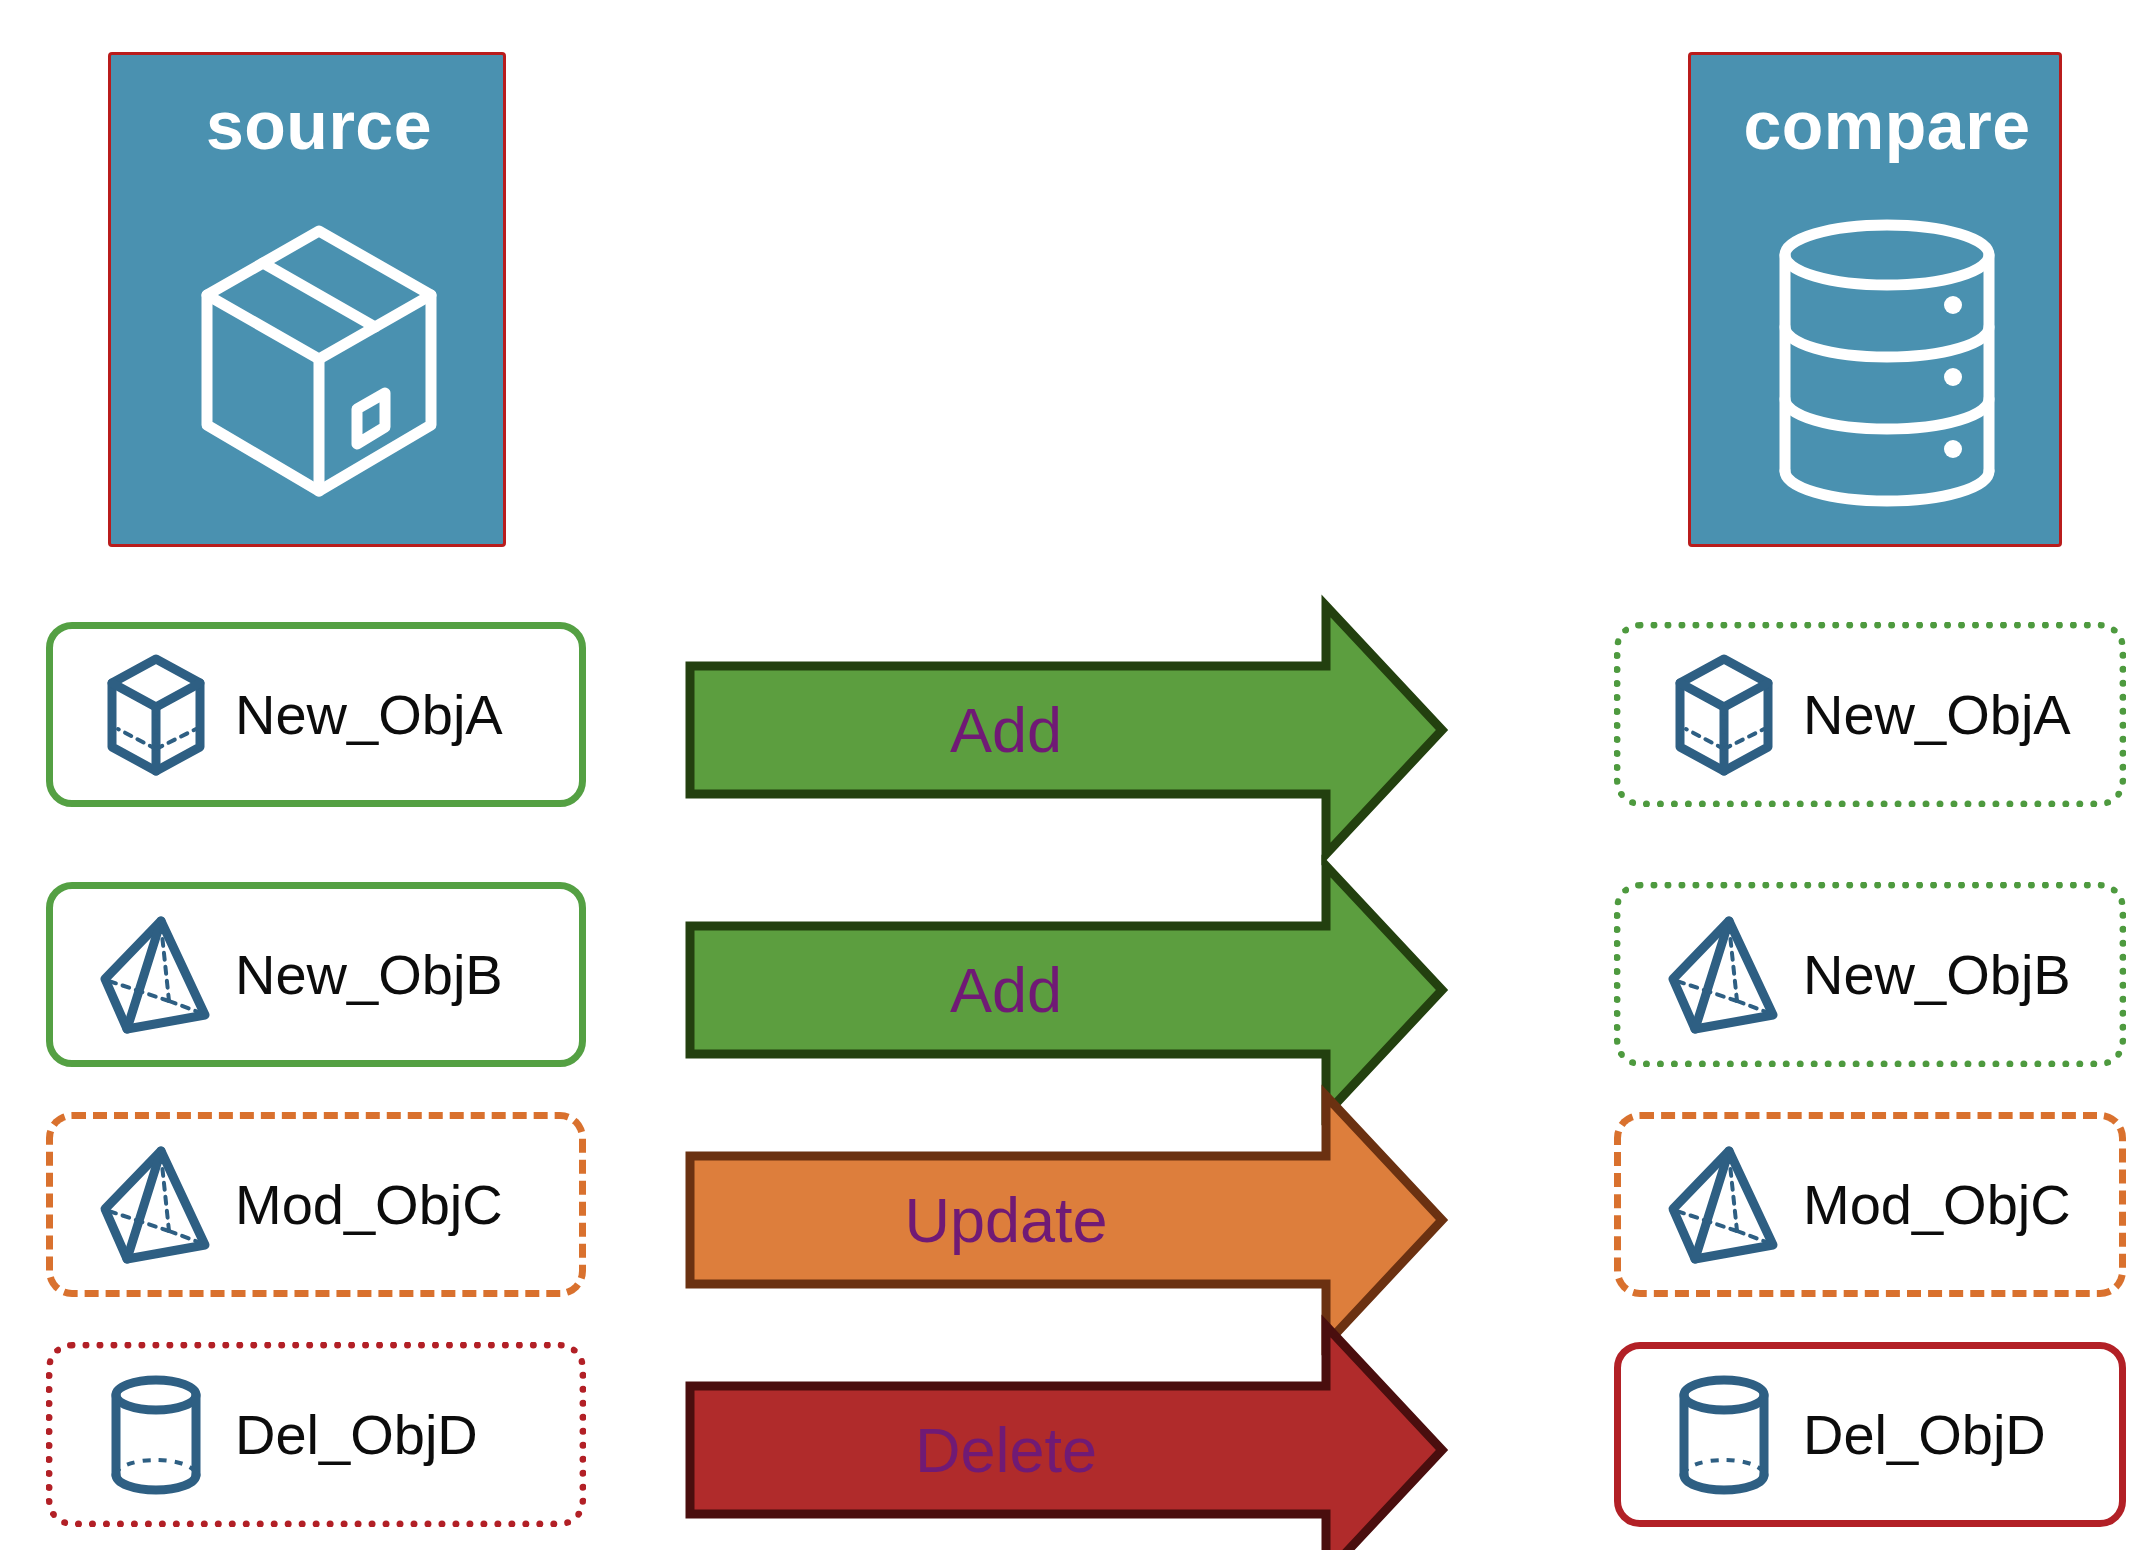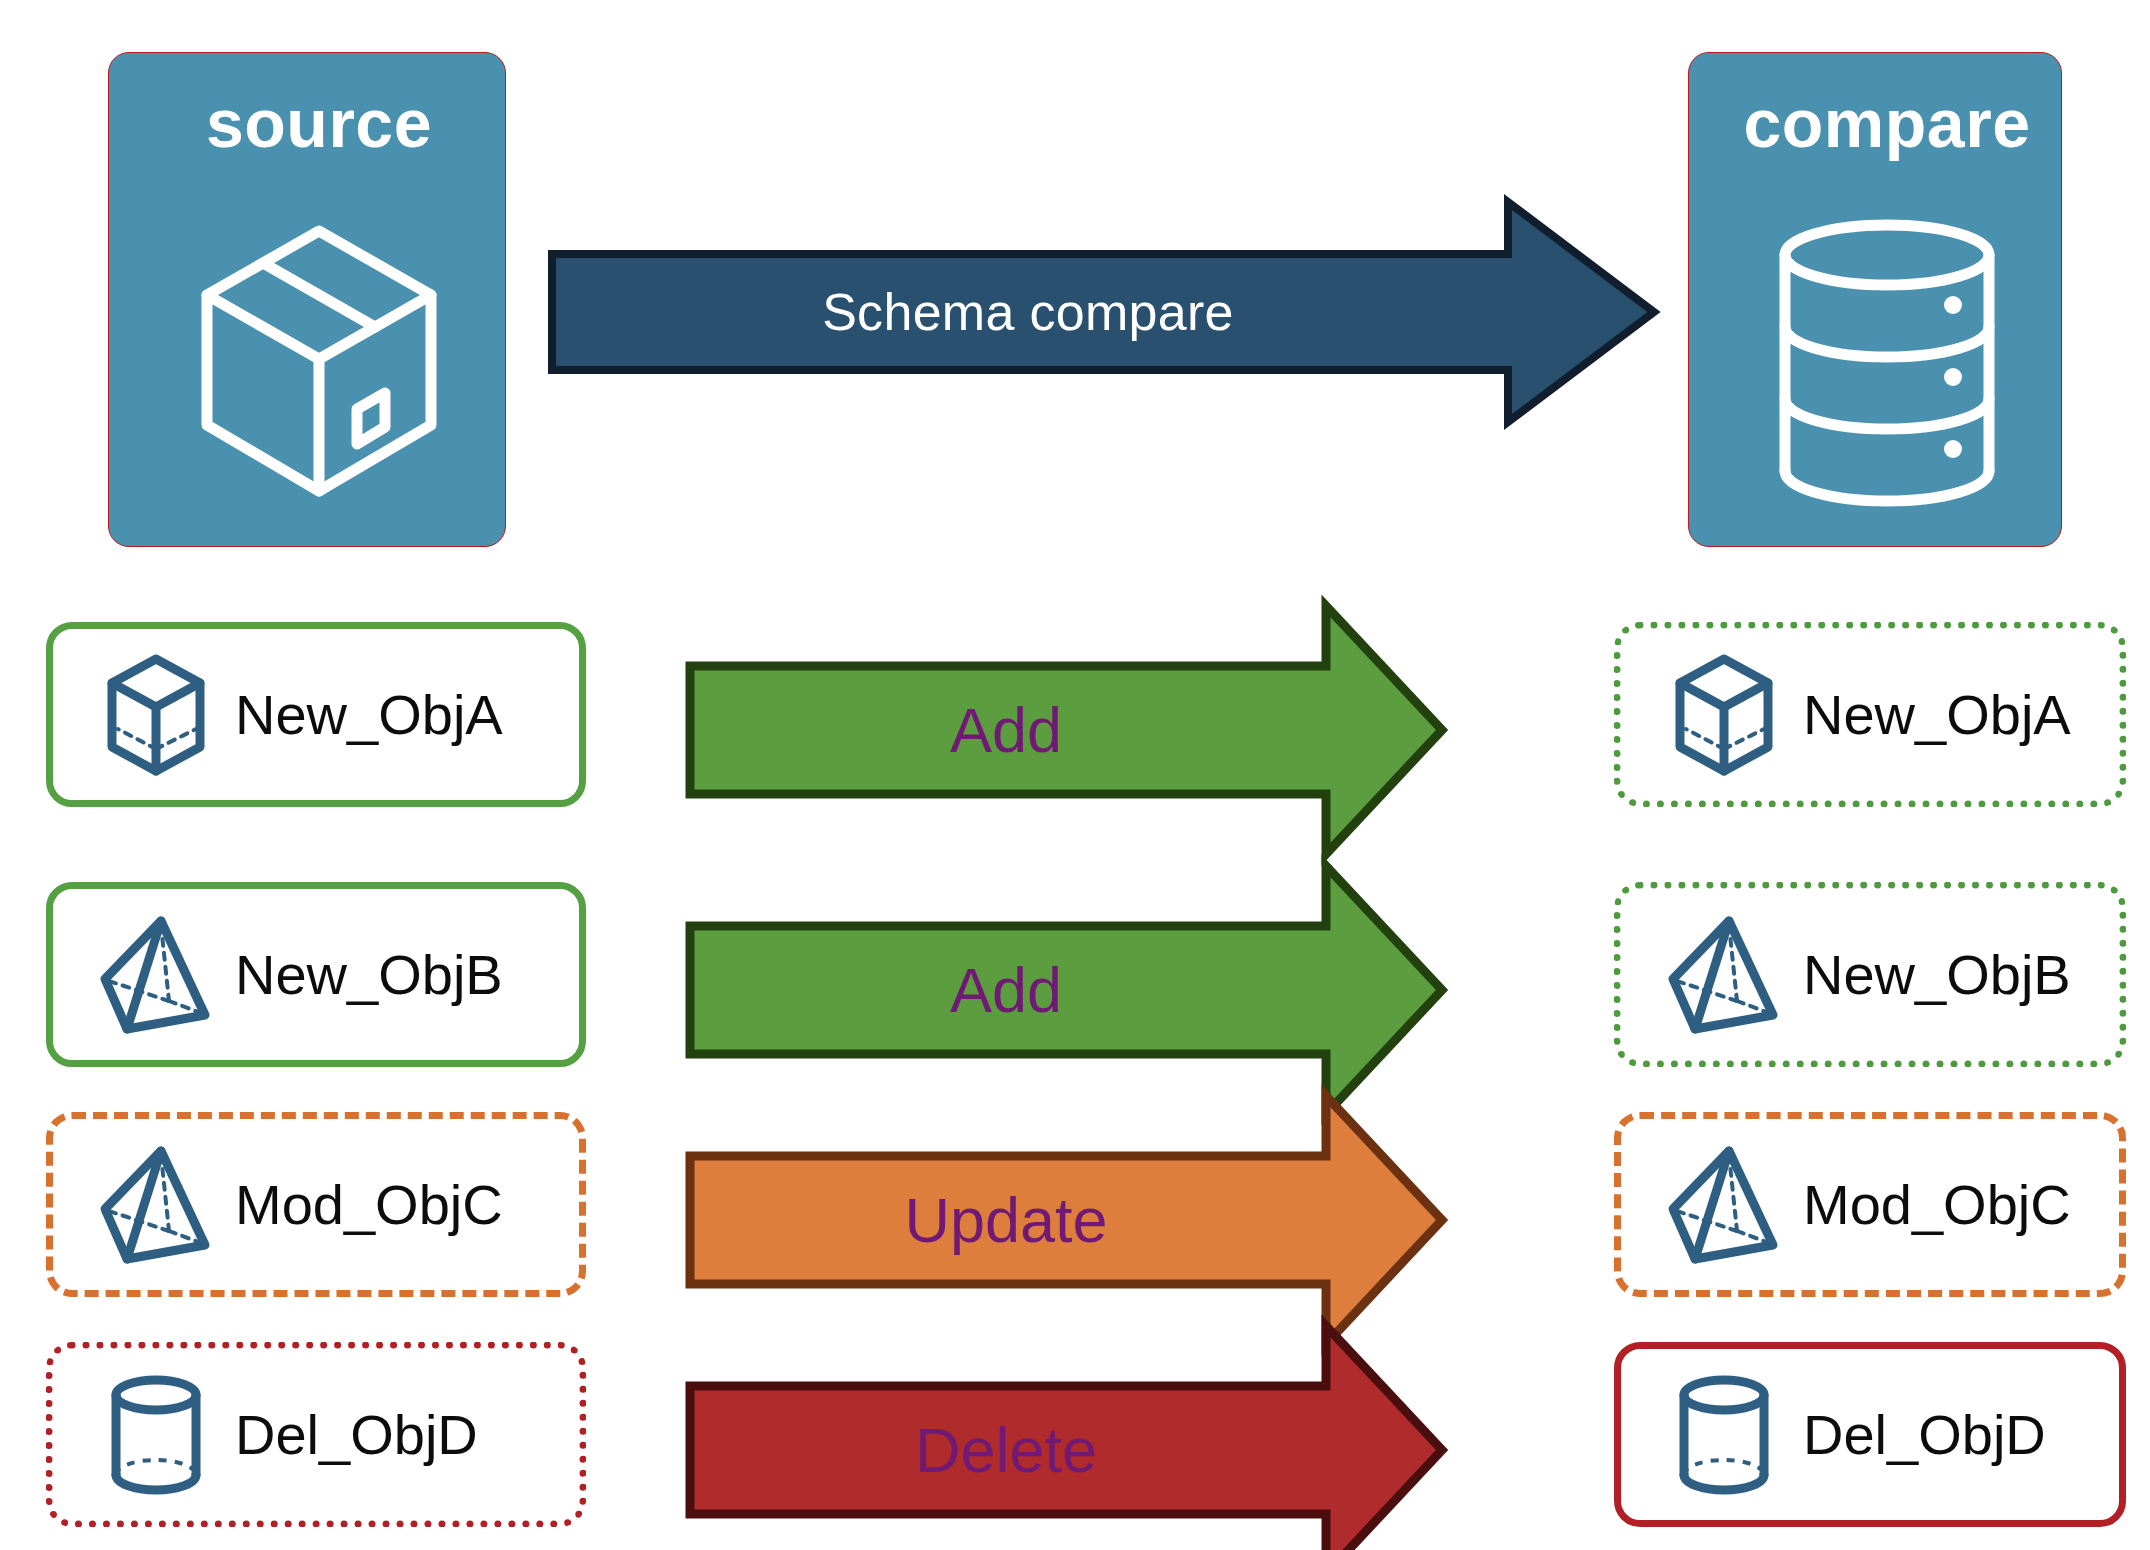"source" .endpoint { border: 1px solid #b91c1c -> 3px solid #b91c1c; border-radius: 21px -> 4px }
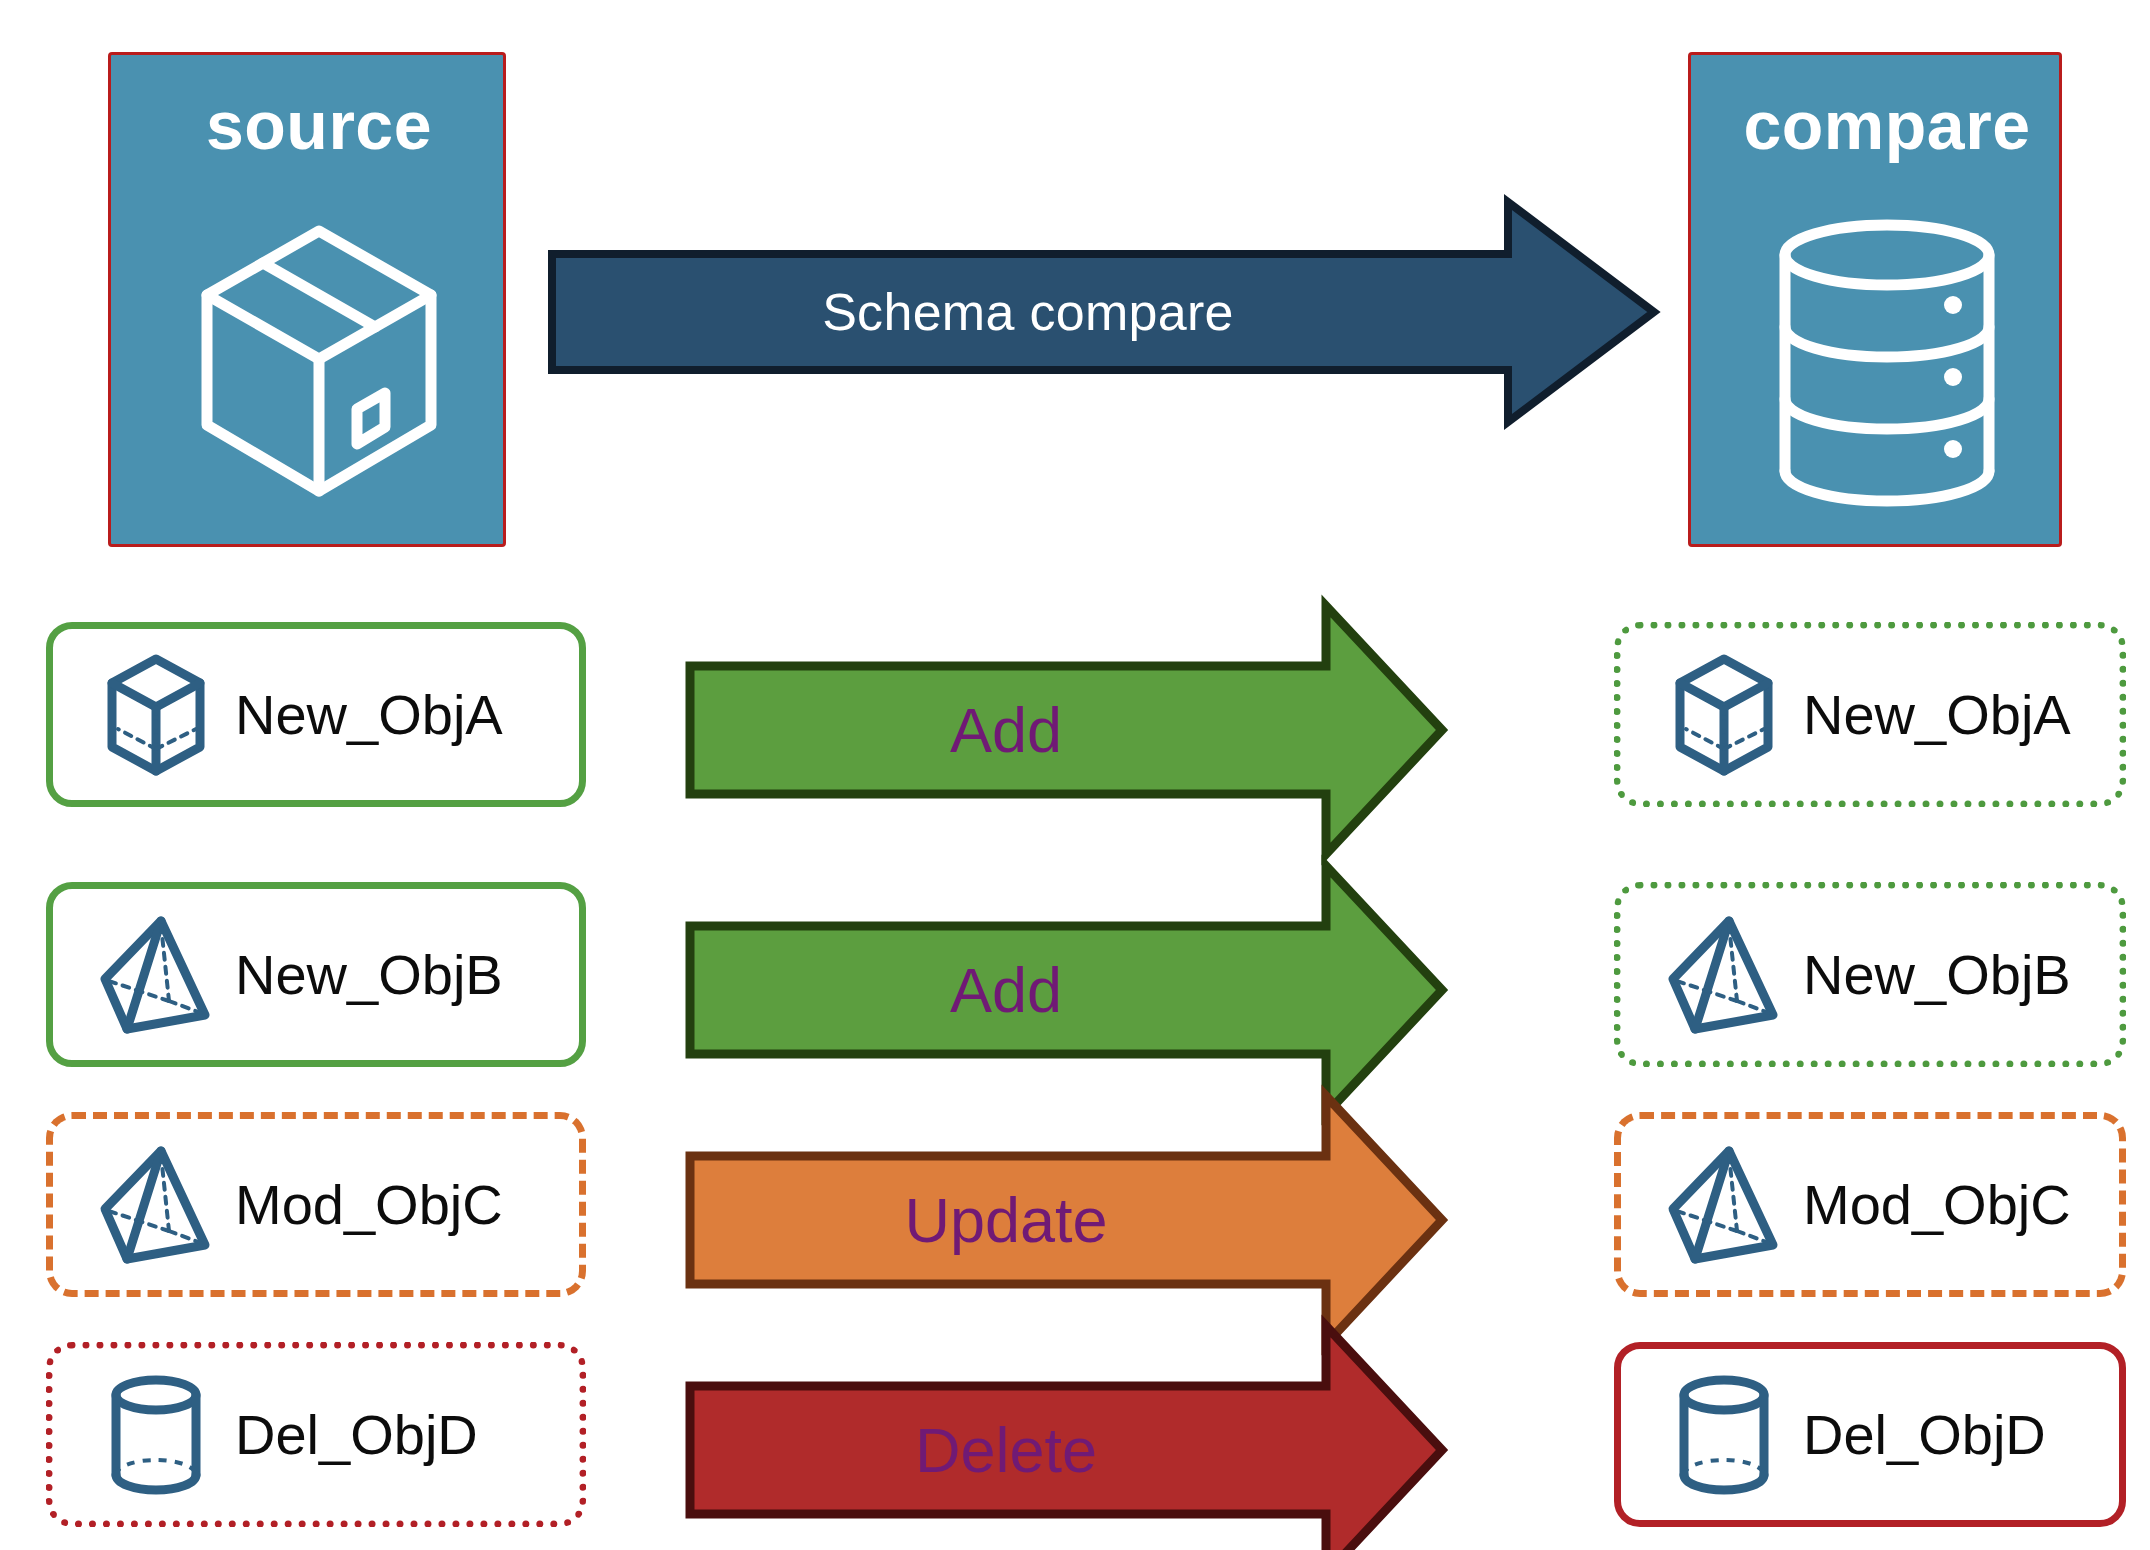"Schema compare" div { html: <div> <svg> <polygon></polygon> </svg> <div>Schema compare</div> </div> -> none }
